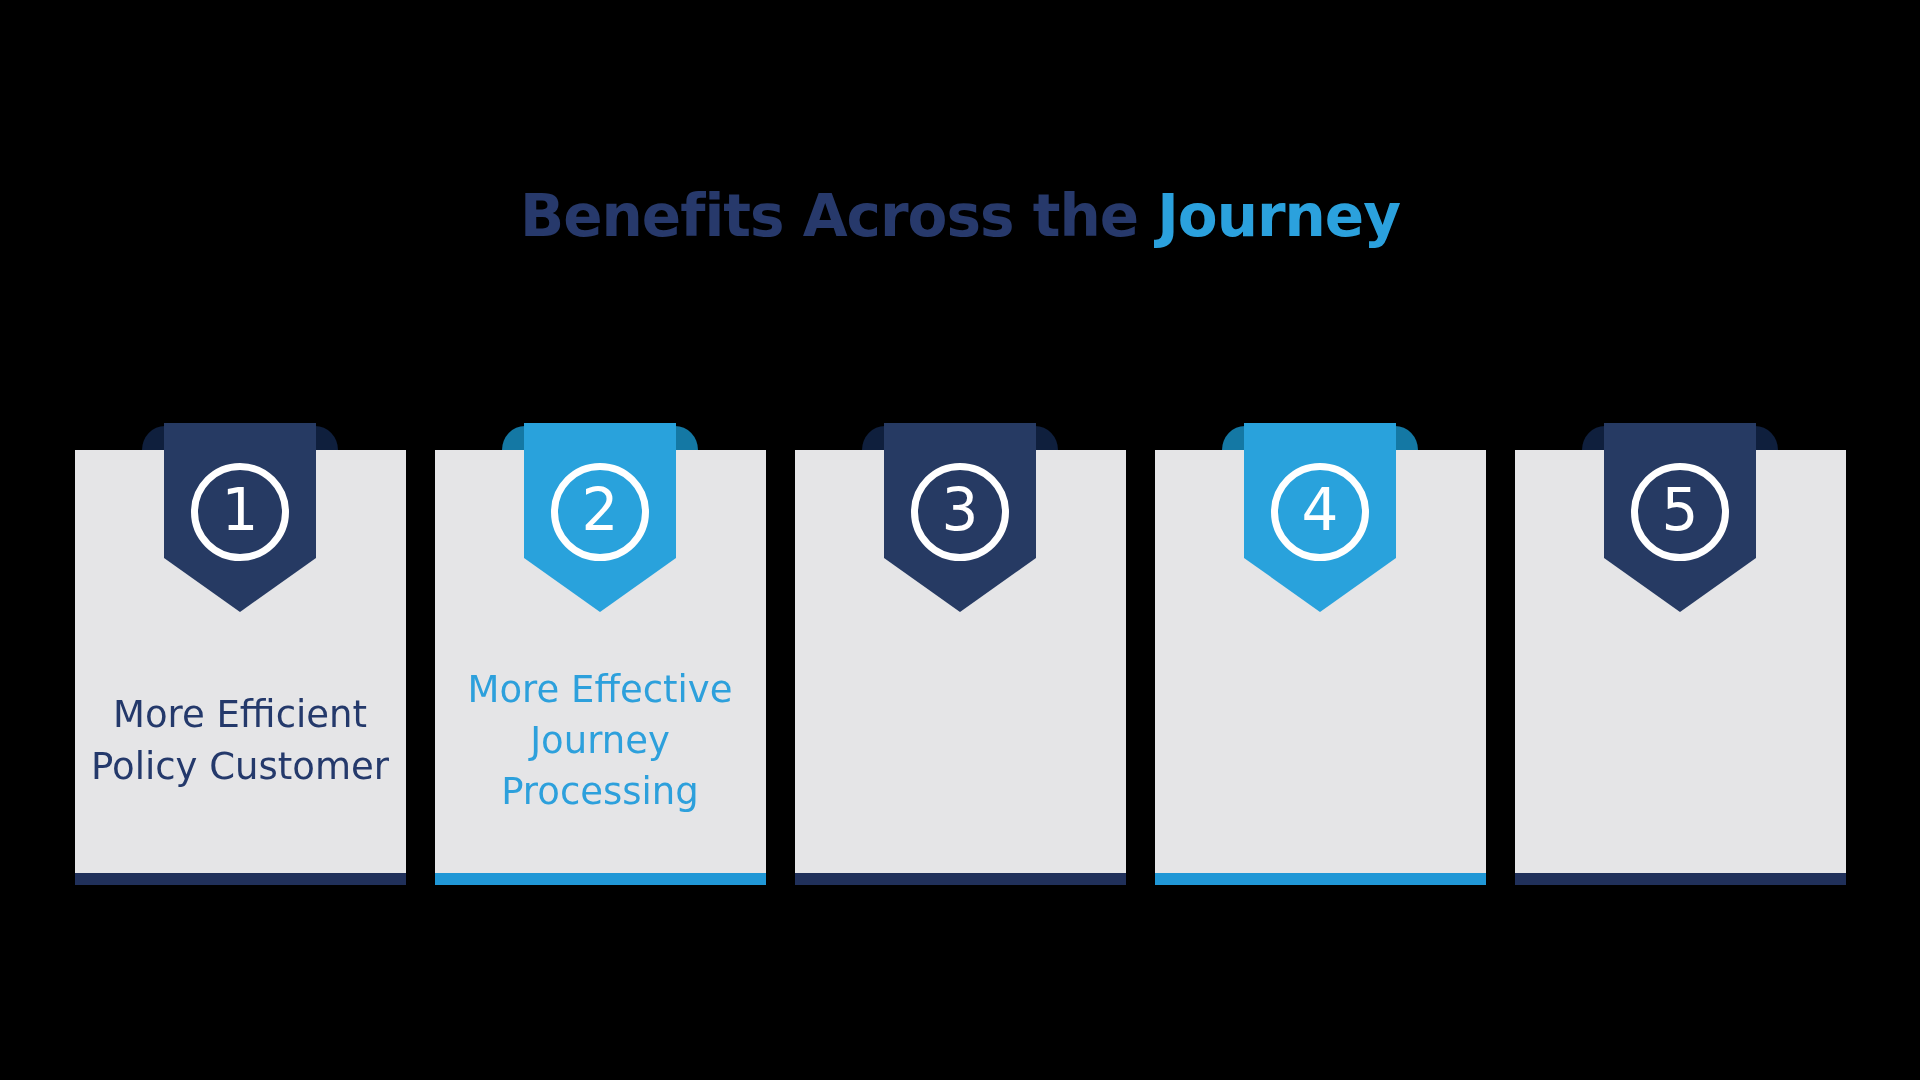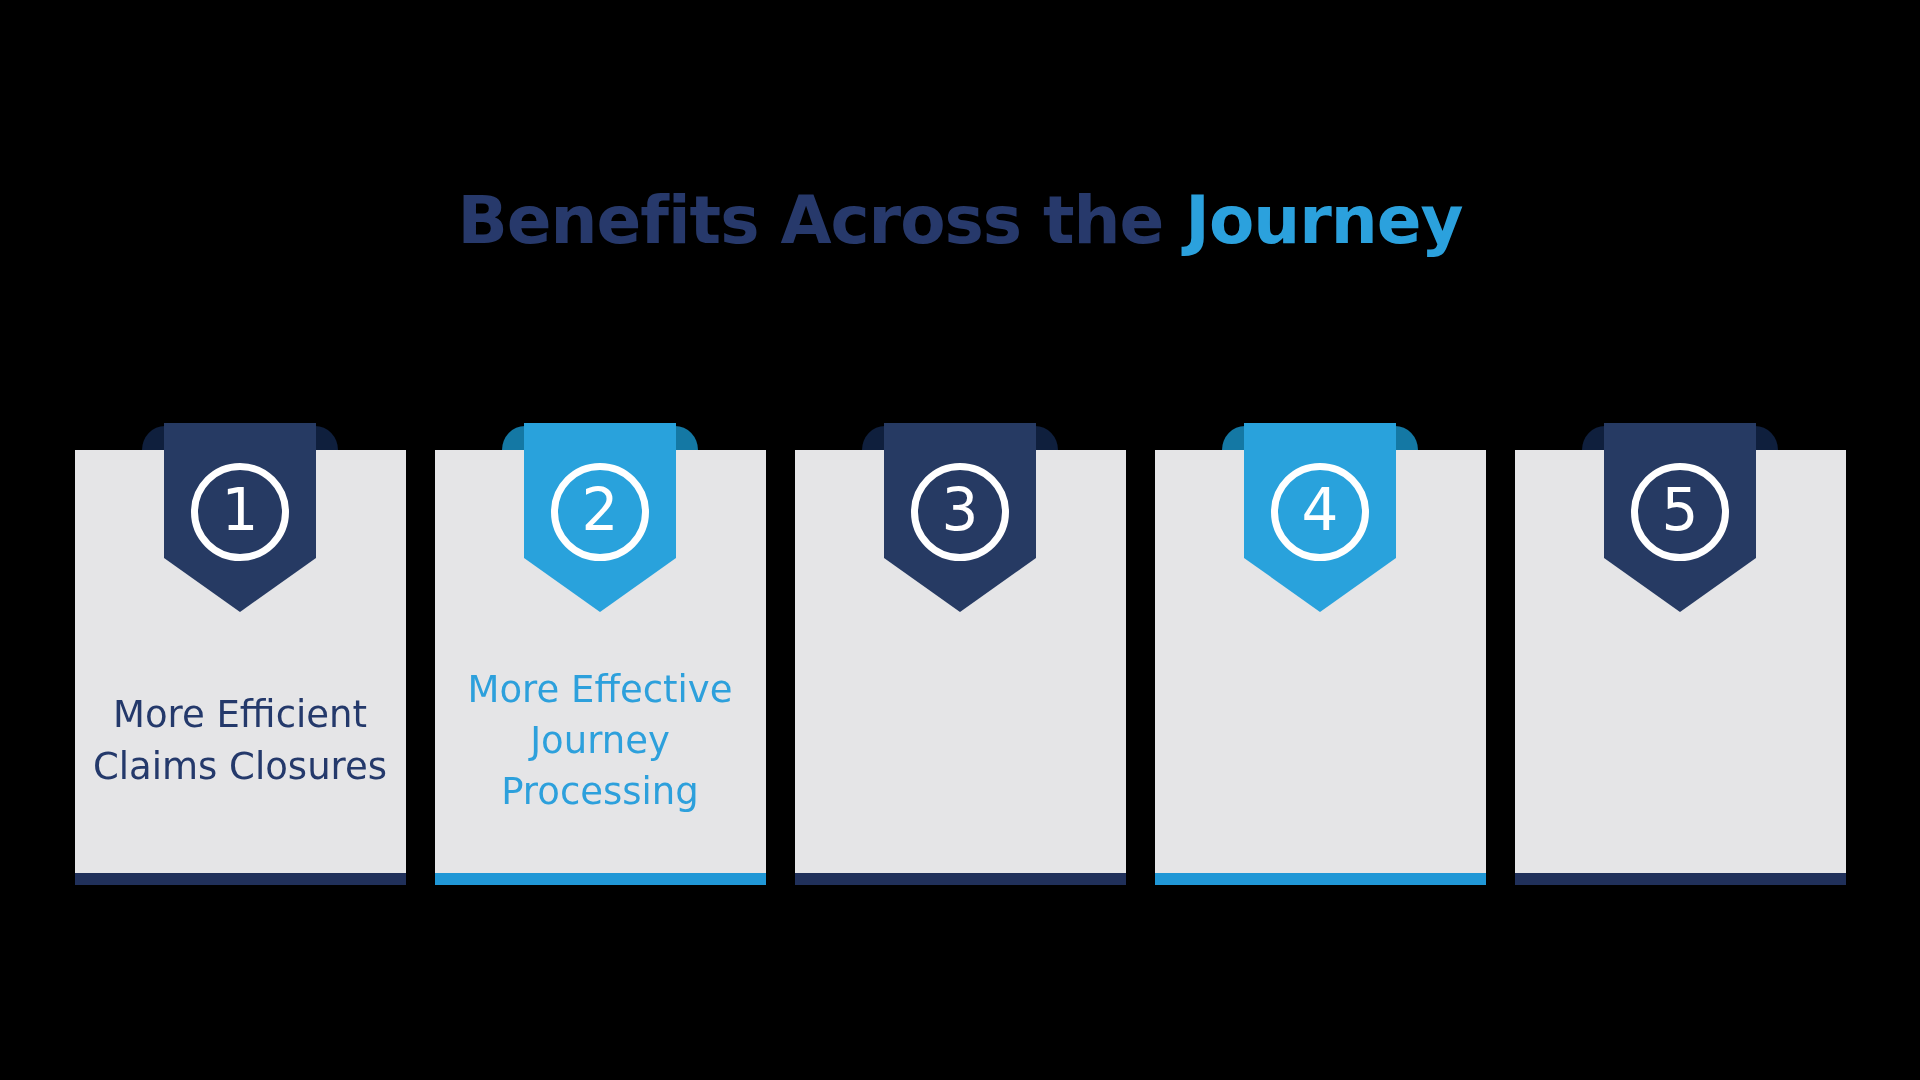"Benefits Across the Journey" .page-title { font-size: 66px -> 58px }
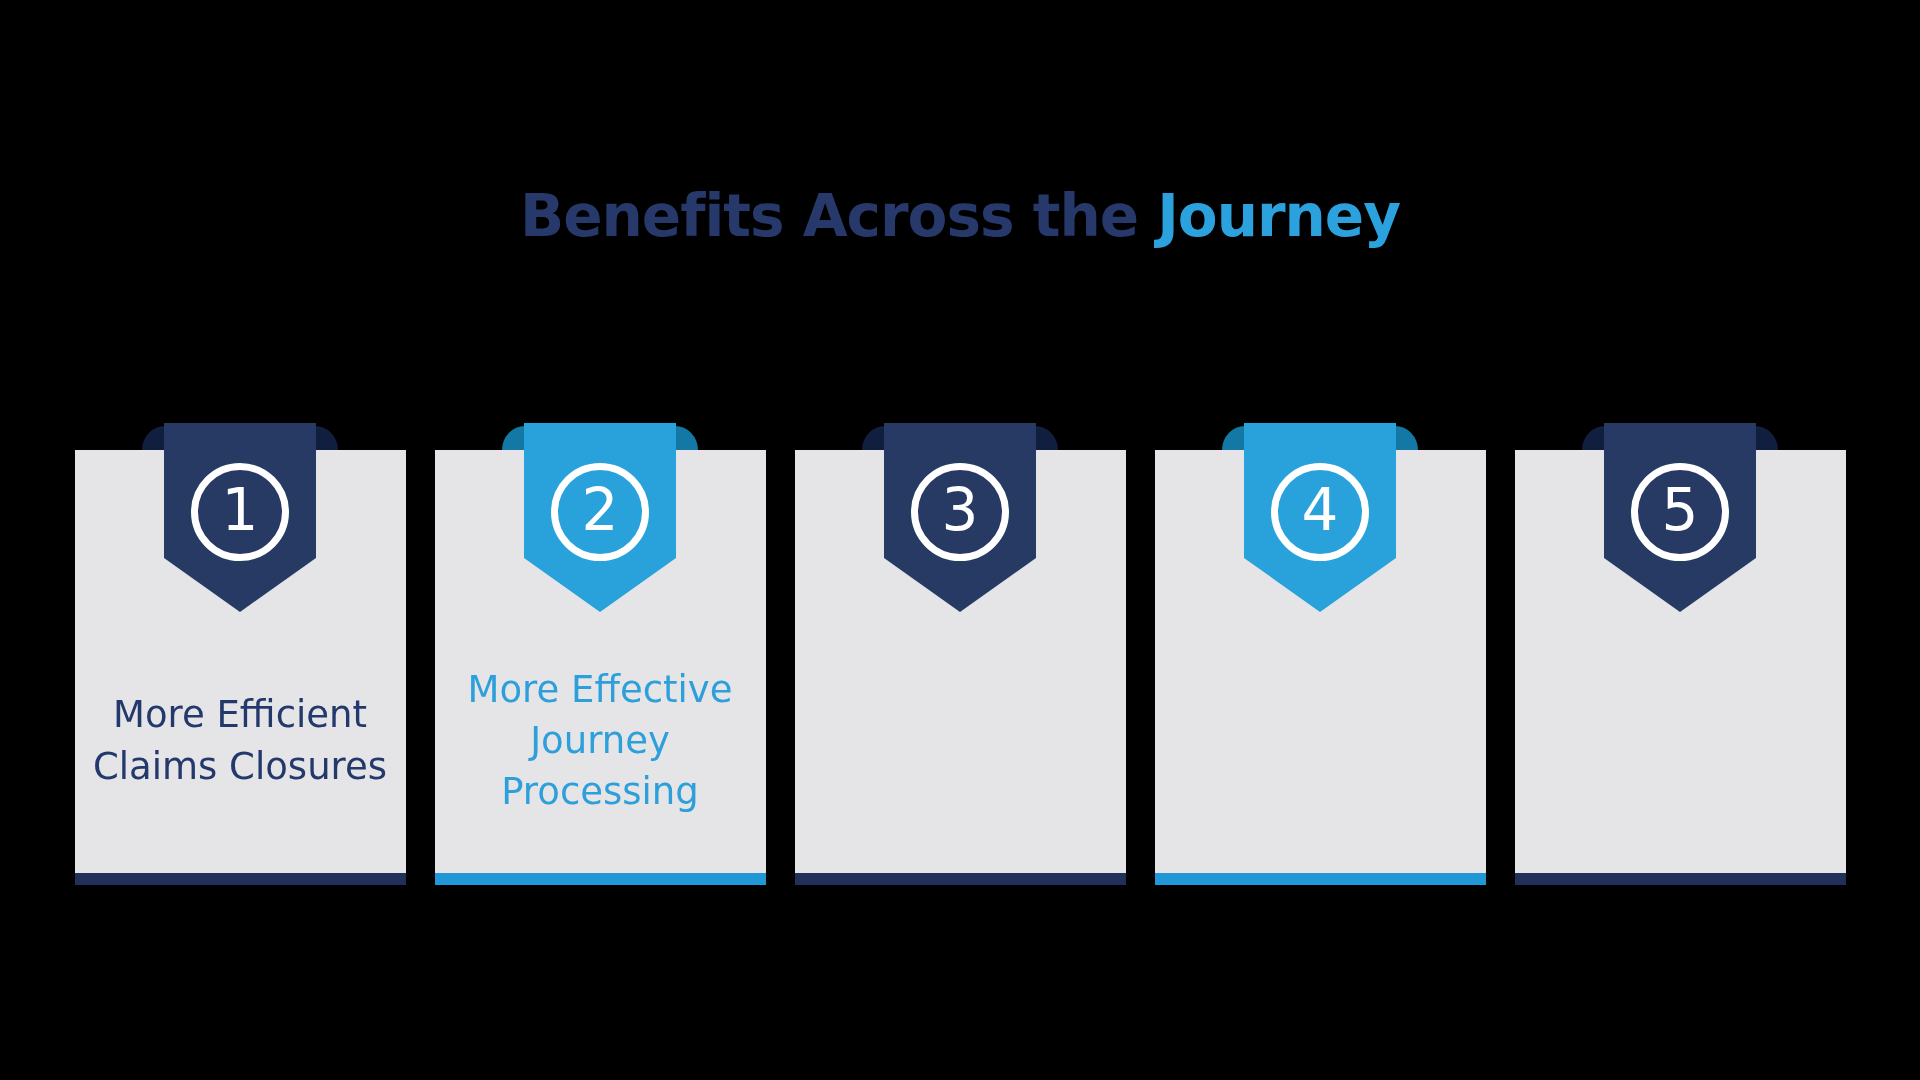"More Efficient" div.card-text { text: Claims Closures -> Policy Customer }
